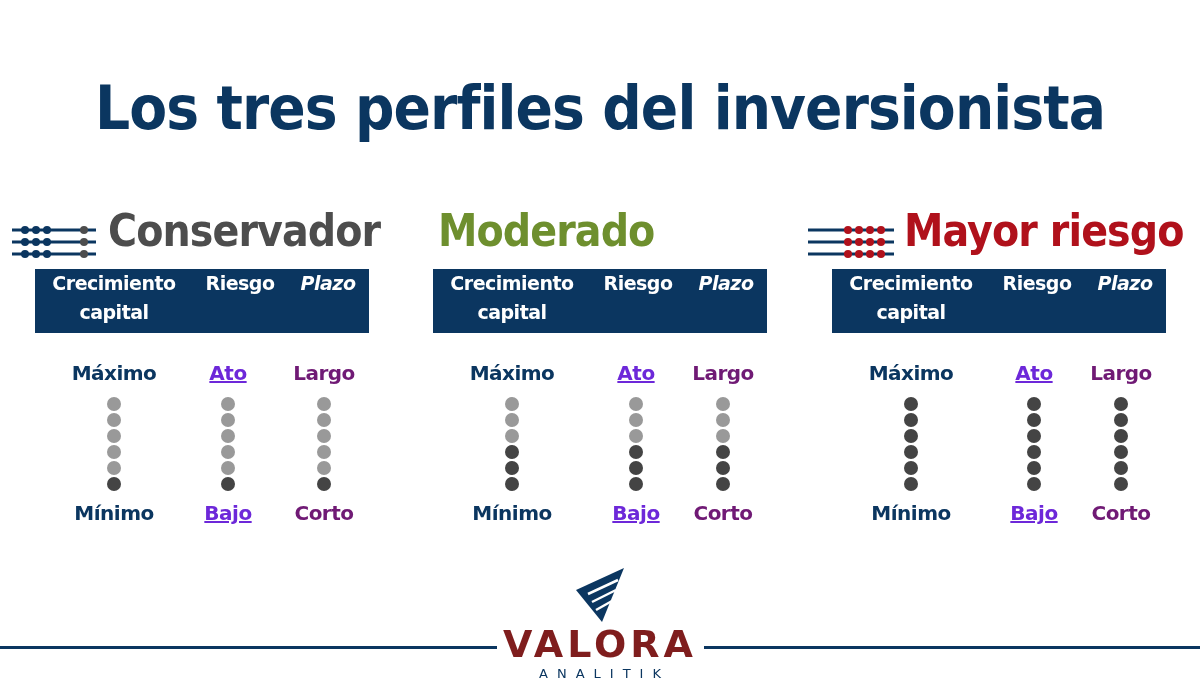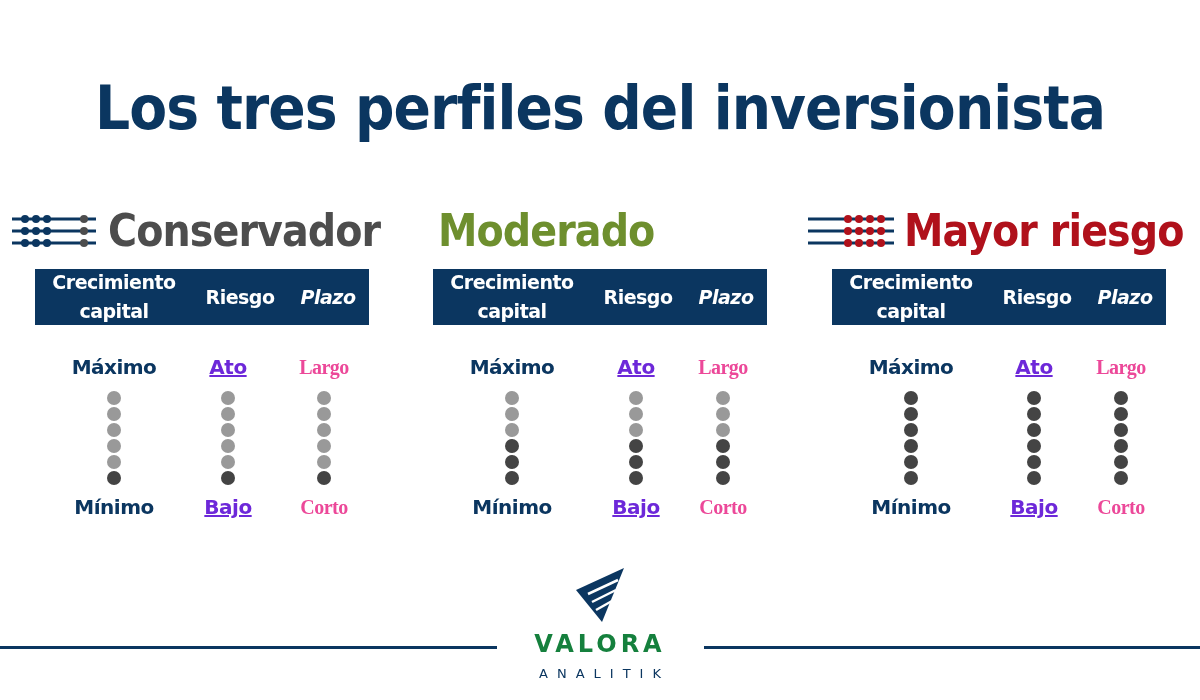"Conservador" .profile-head { align-items: center -> flex-end }
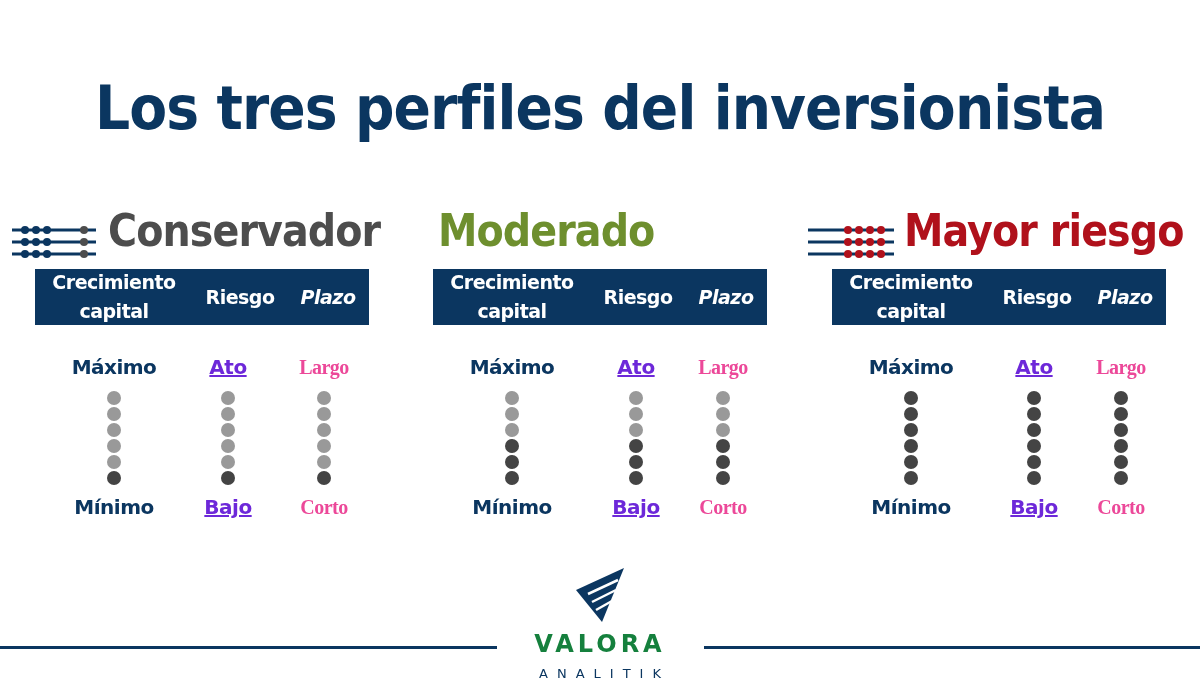"Crecimiento" .table-head { align-items: center -> flex-start; height: 56px -> 64px }
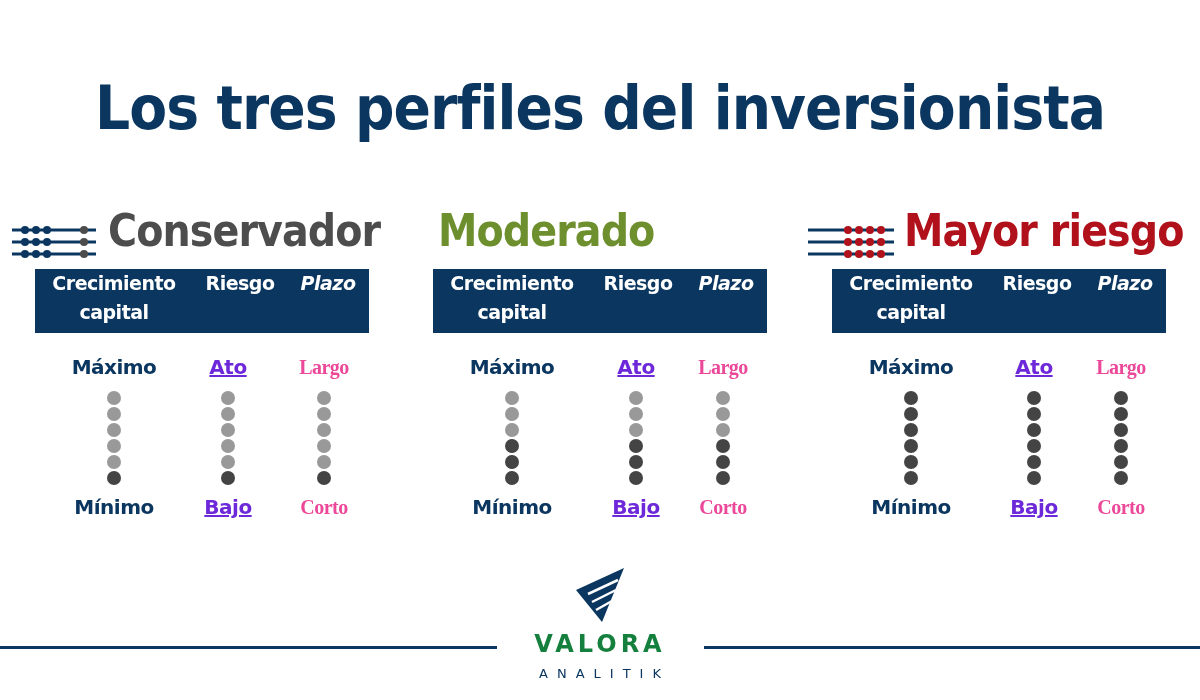"Máximo" .scale { top: 153px -> 159px }
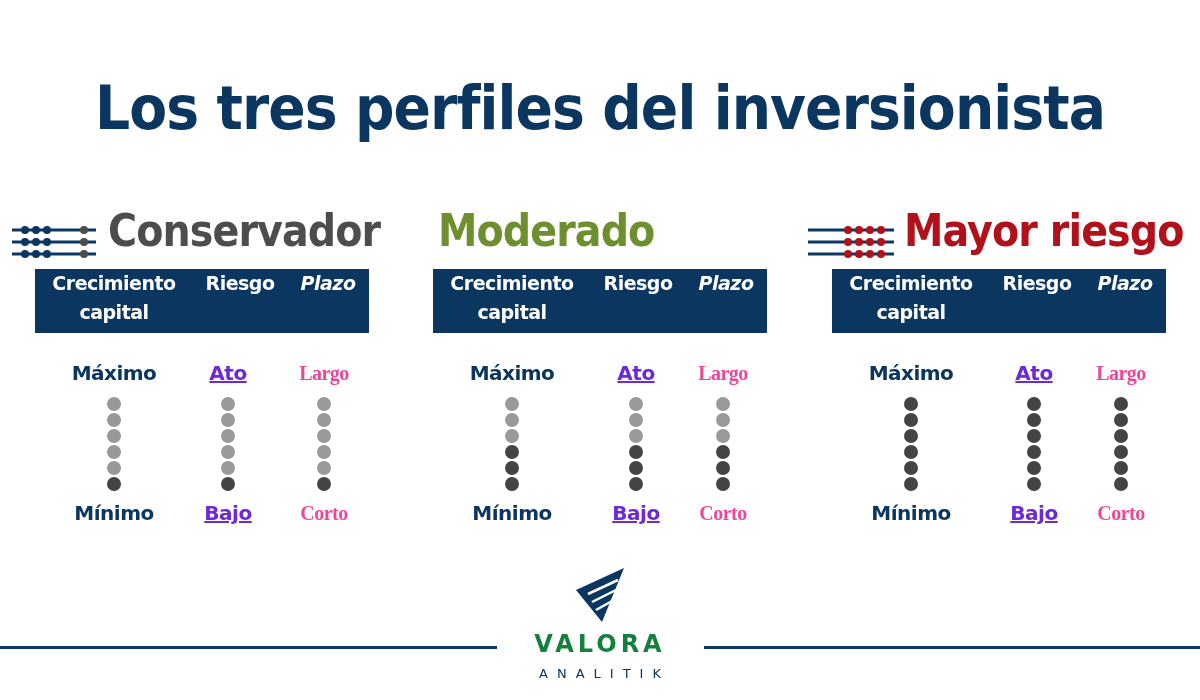"Largo" .c-light { color: #ec4899 -> #701a75; font-family: Liberation Serif, serif -> none }
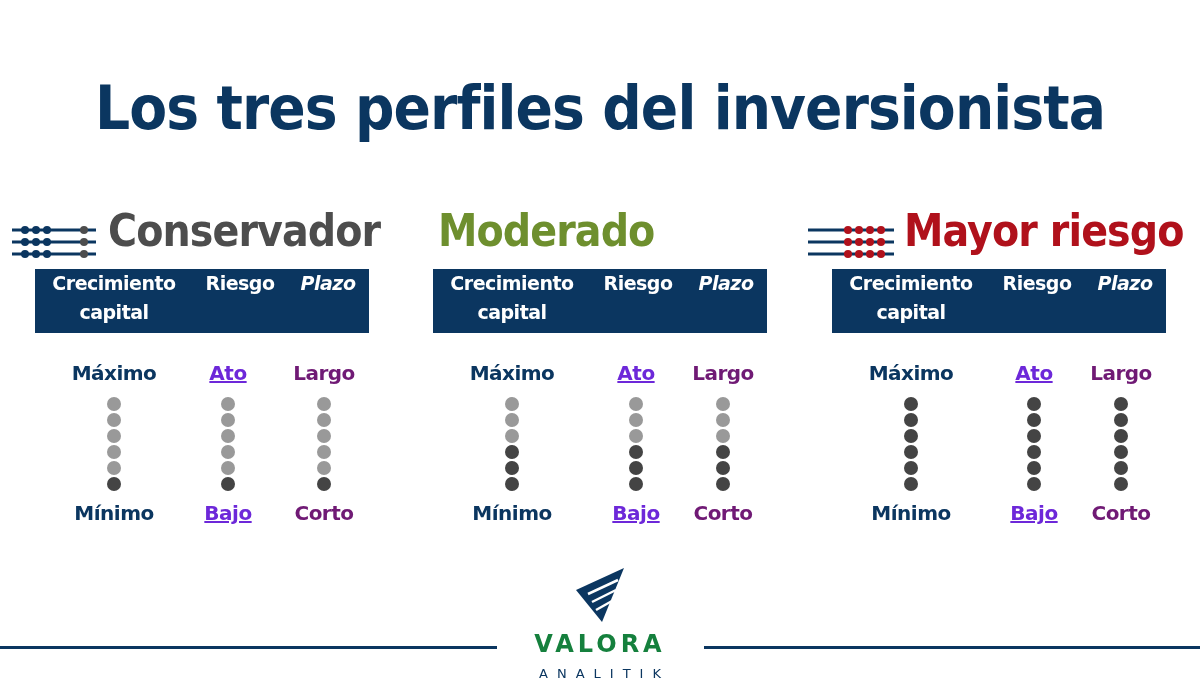"VALORA" .logo-word { color: #15803d -> #7f1d1d; font-size: 24px -> 38px }
